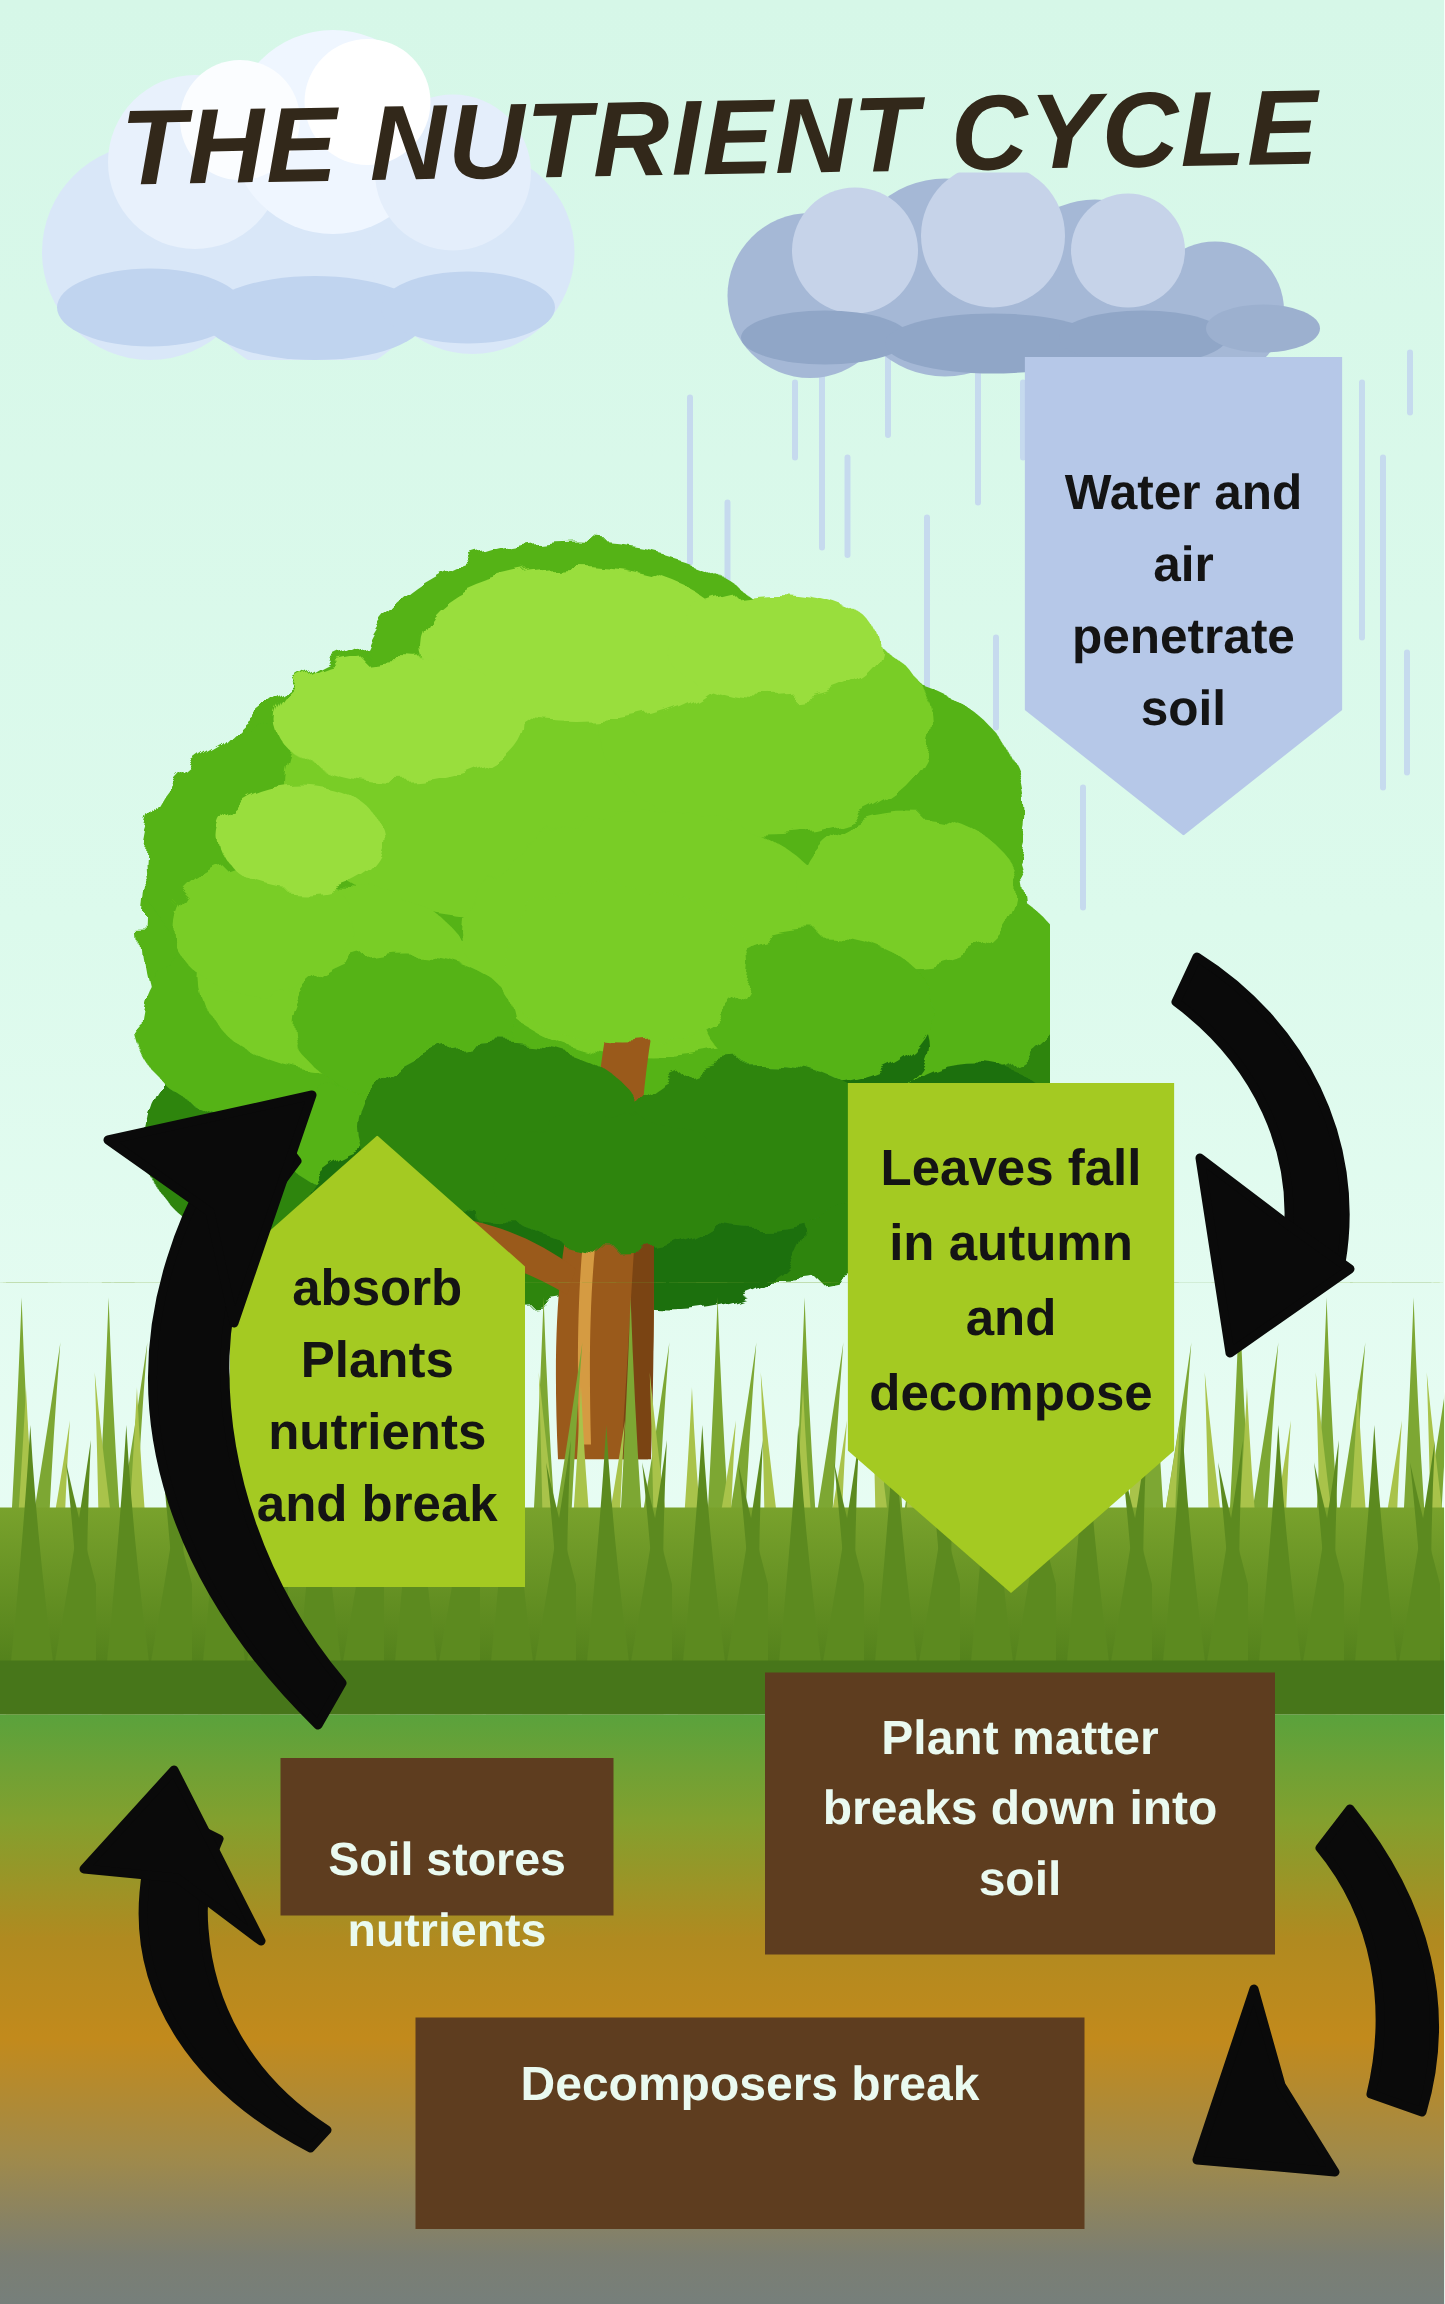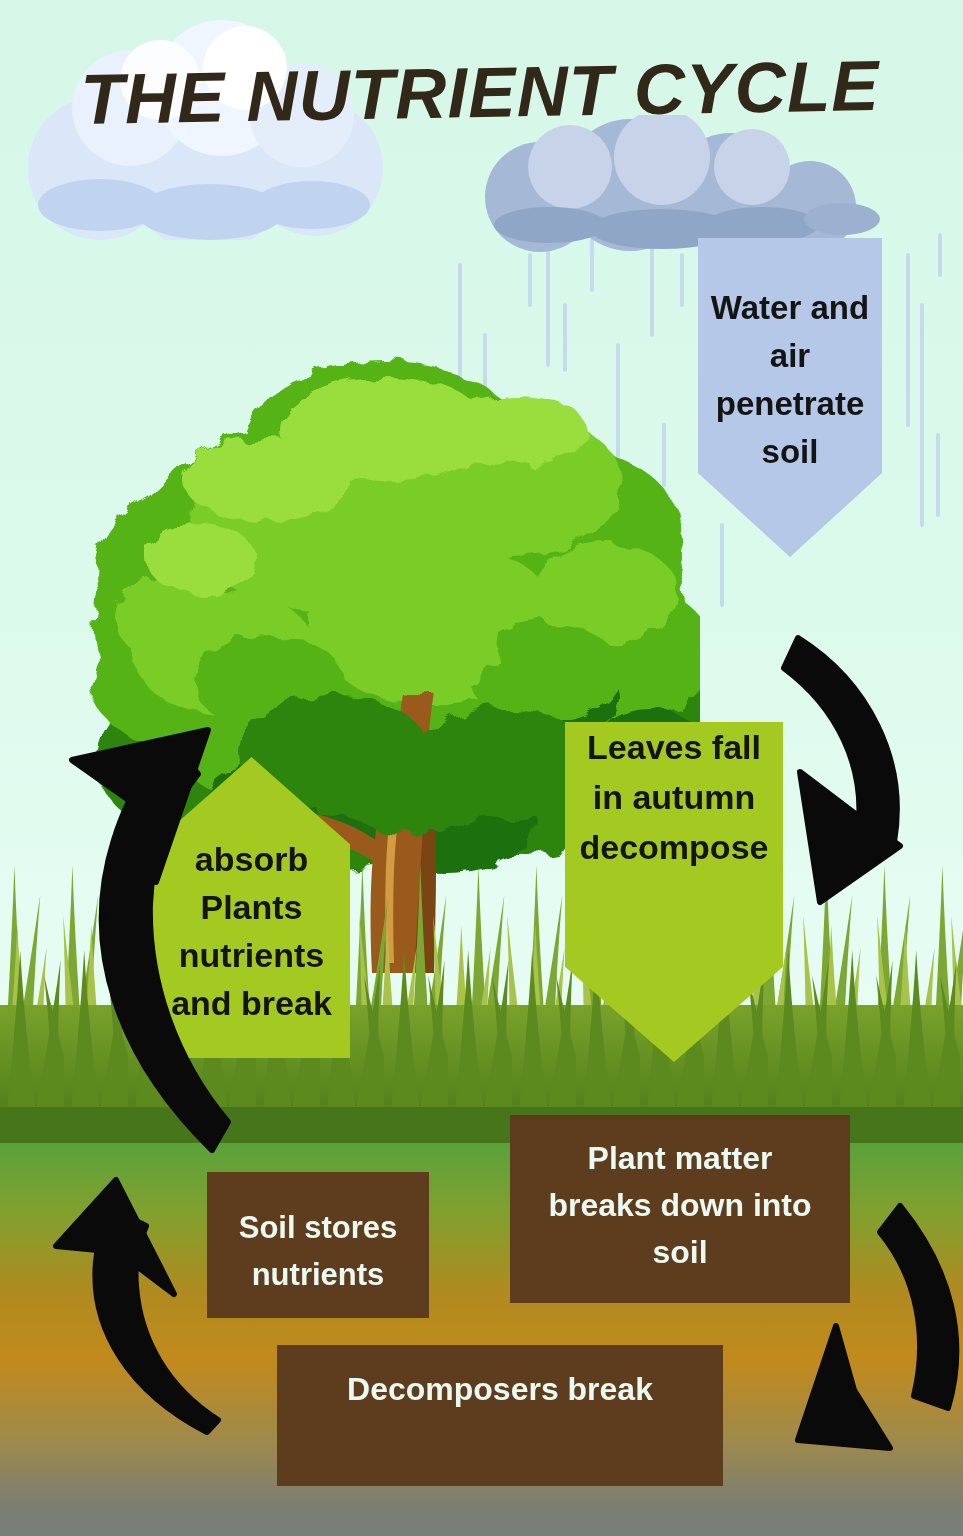"Water and" #lbl-water { left: 698px -> 683px; padding-top: 46px -> 66px; width: 184px -> 212px }
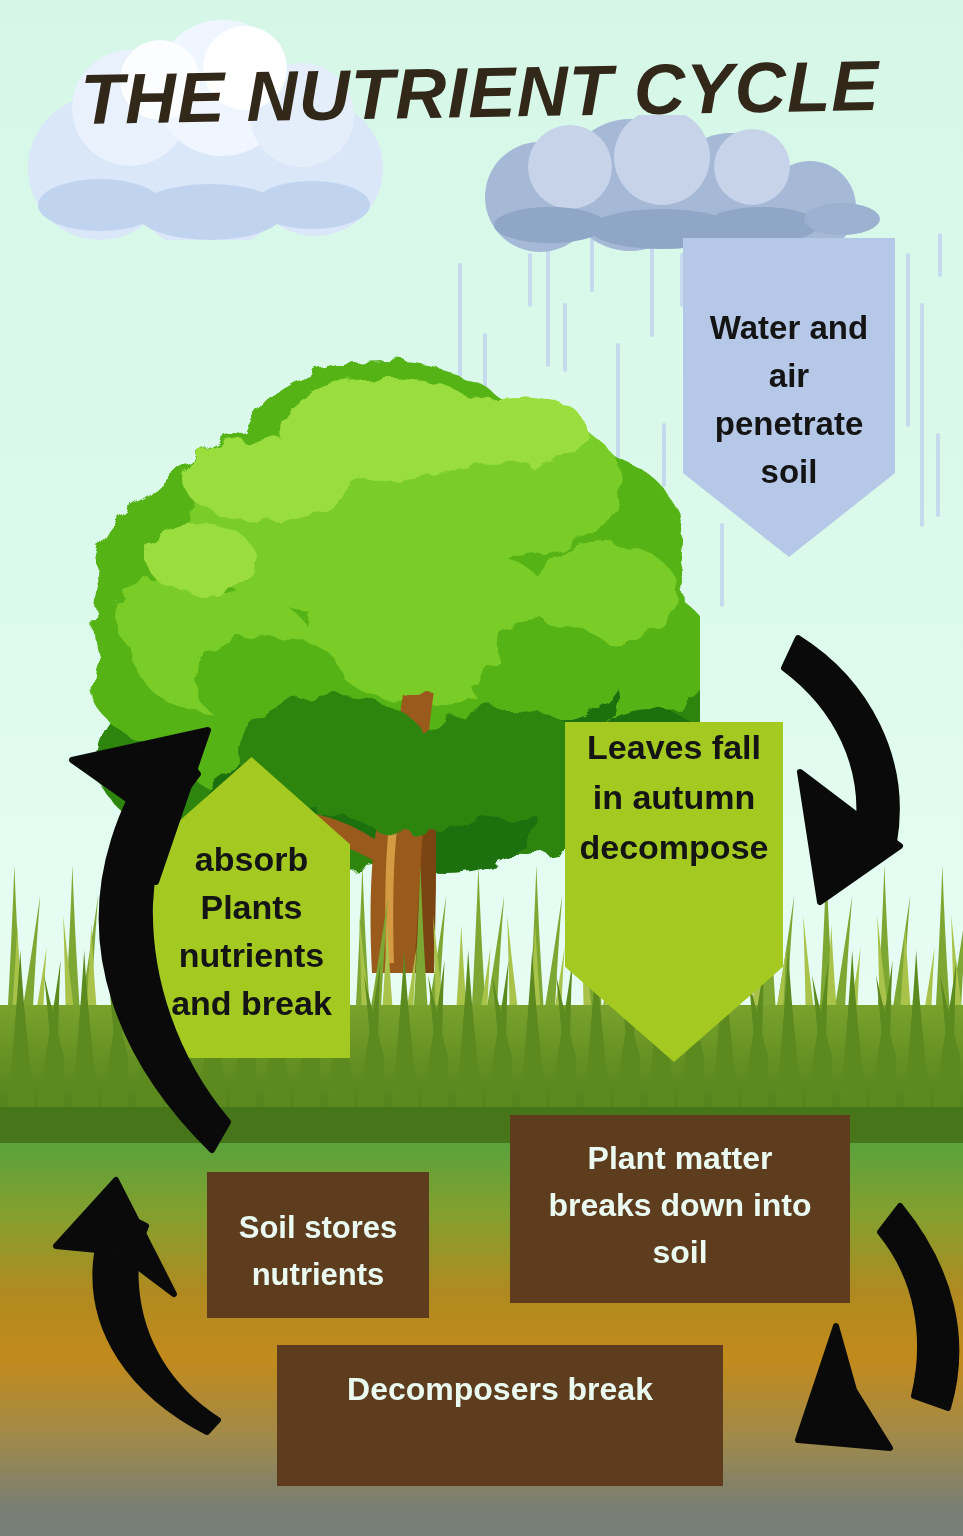"Leaves fall" #lbl-leaves { padding-top: none -> 32px }
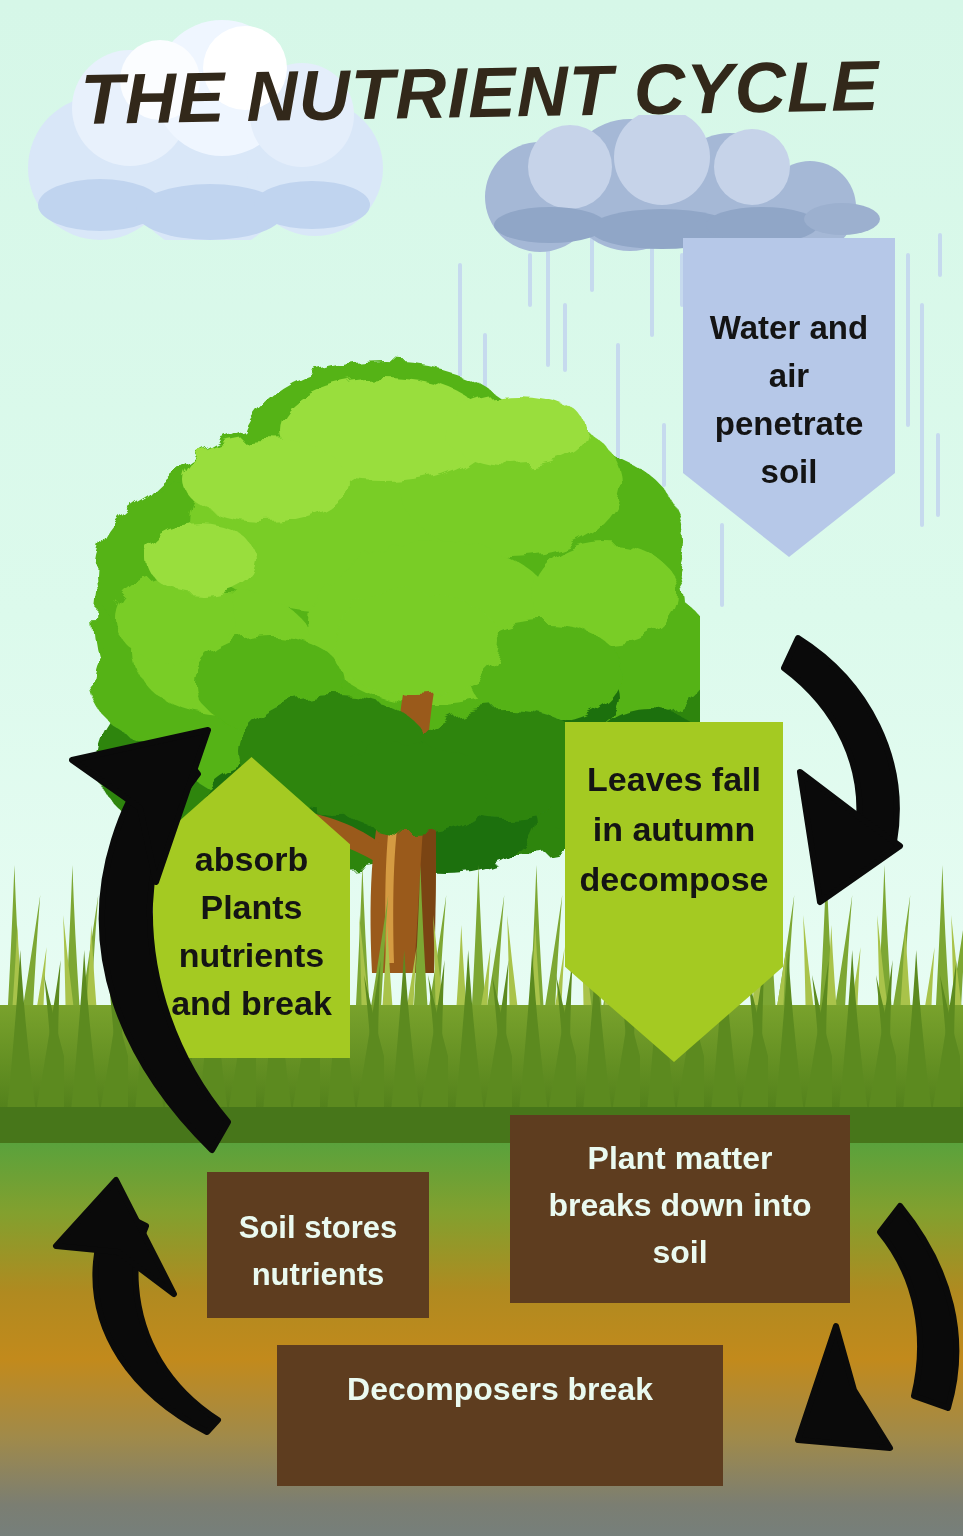"and" div.ln { html: none -> <div>and</div> }
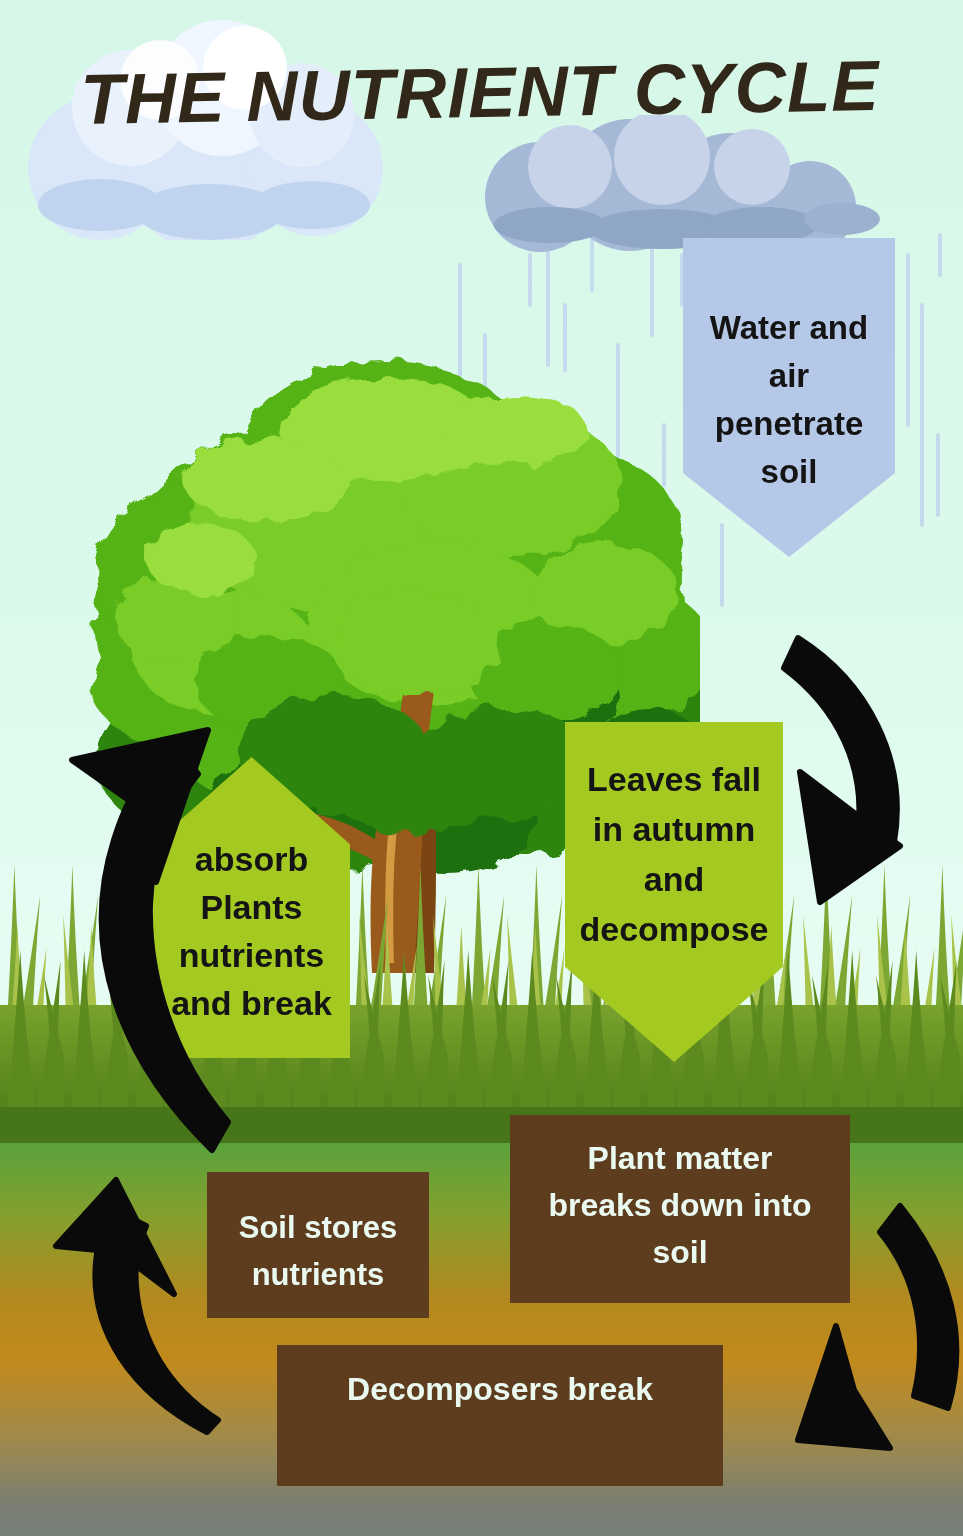"Soil stores" #lbl-soilstores { height: 146px -> 105px; margin-left: 20px -> none; padding-top: 32px -> 44px }
